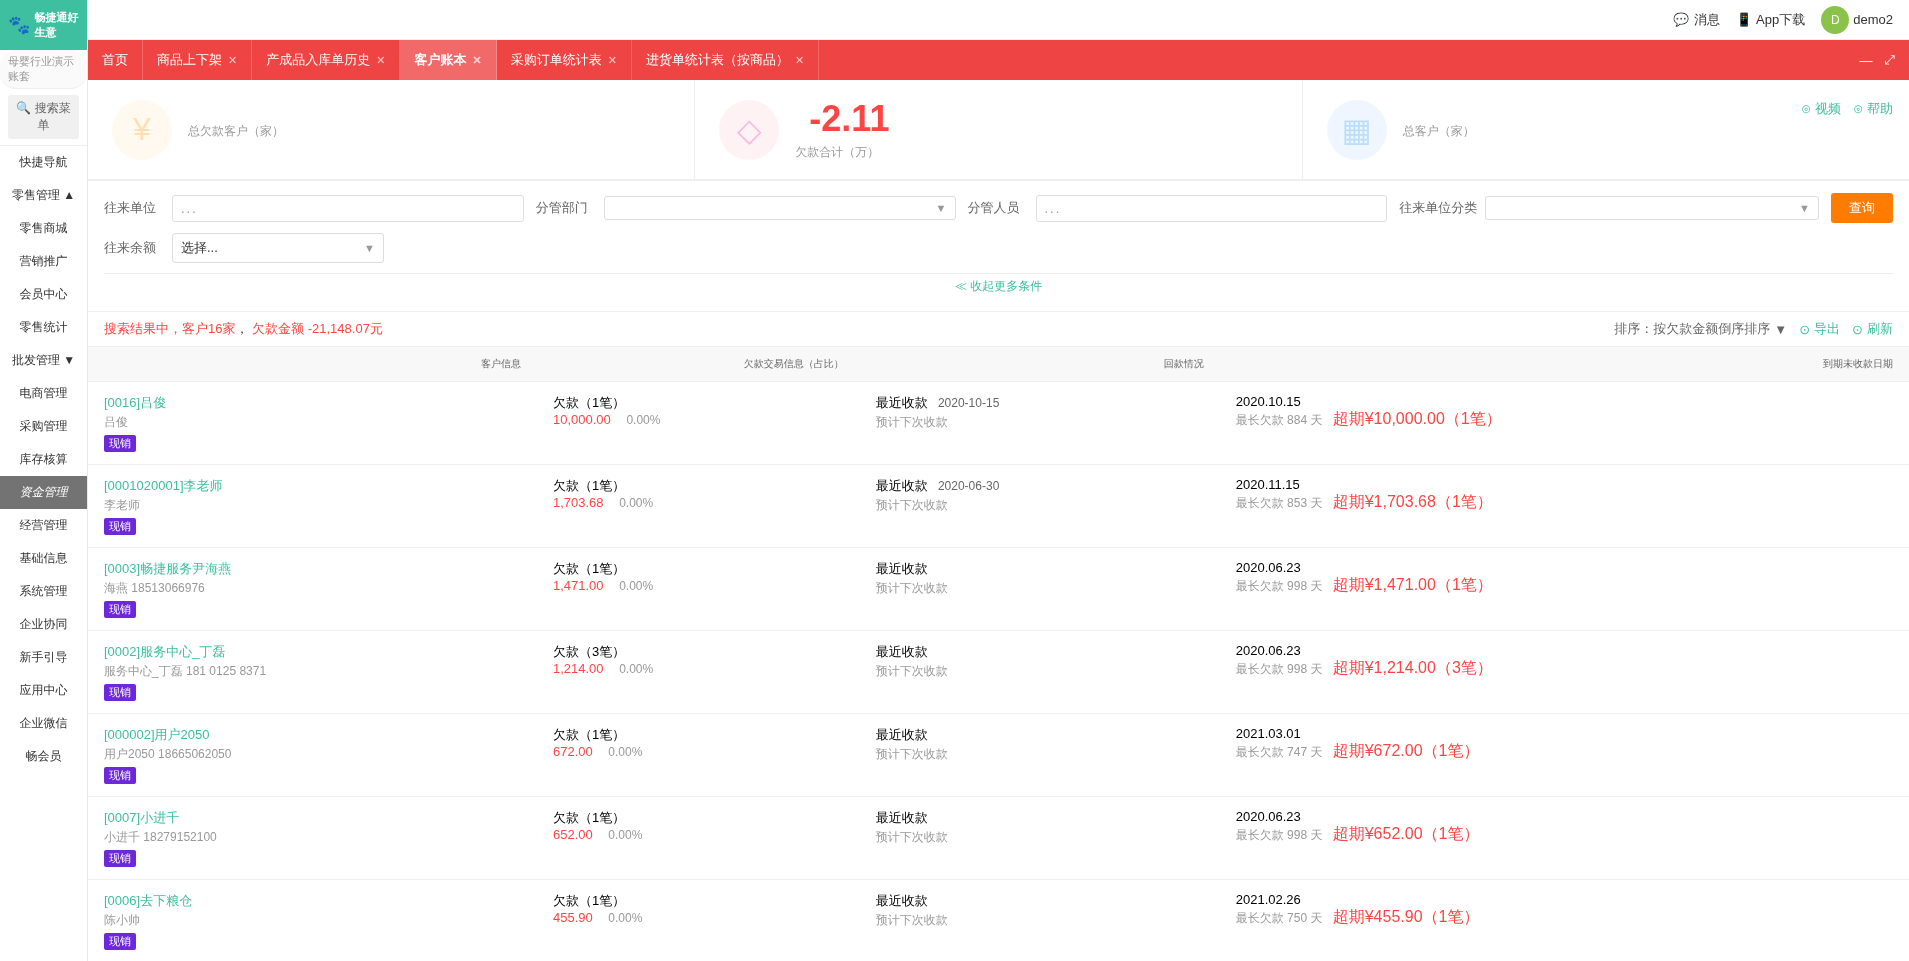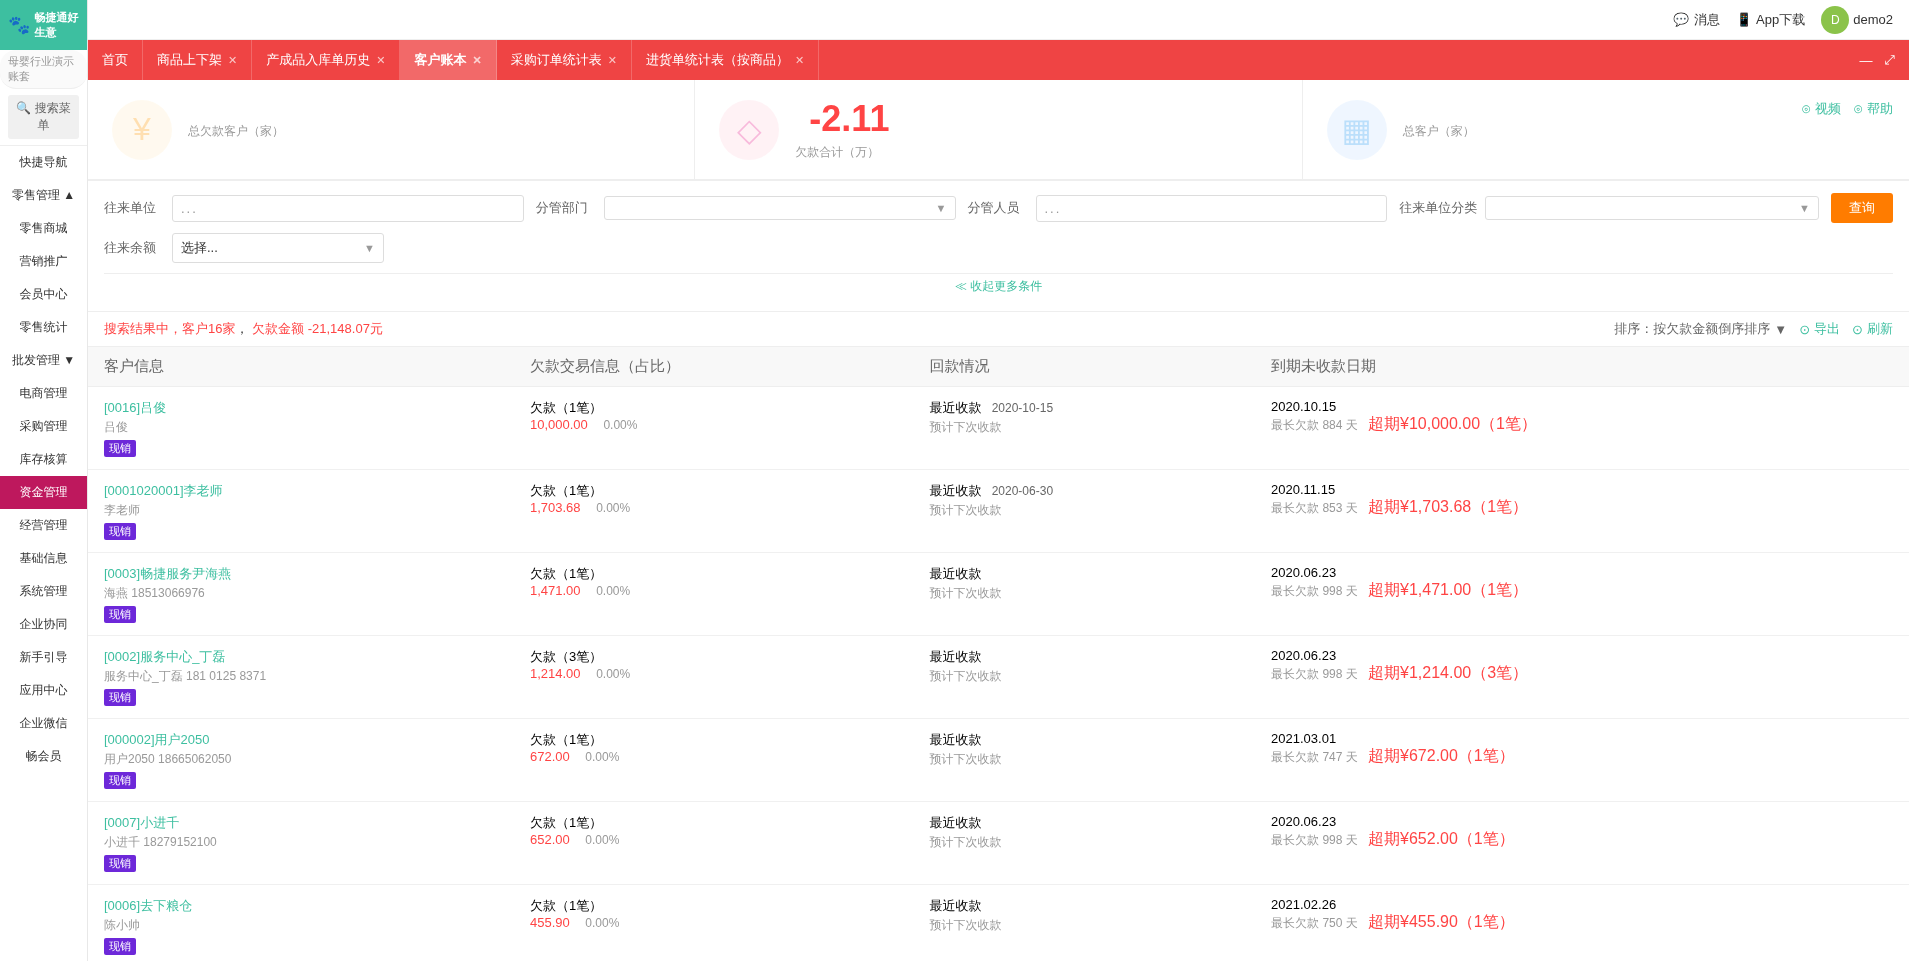"客户信息" .data-table th { font-size: 15px -> 10px; text-align: left -> right }
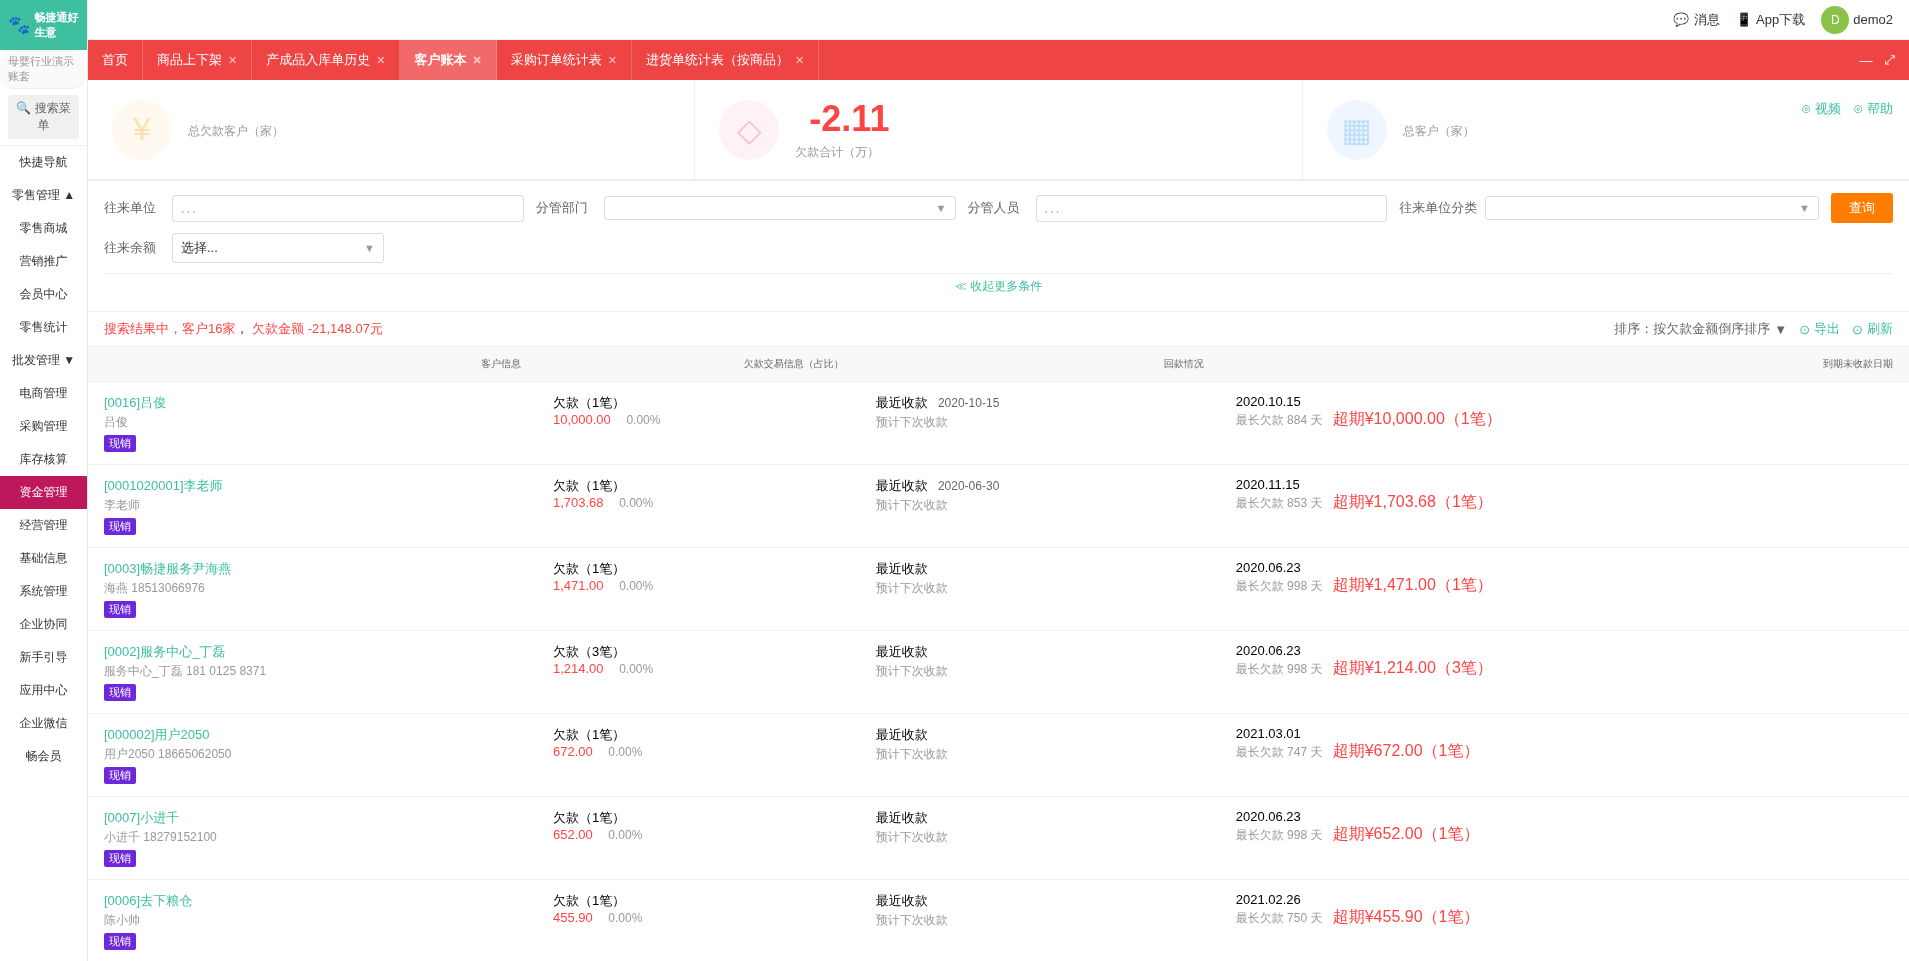"资金管理" .sidebar-item.active { background: #be185d -> #737373; font-style: none -> italic }
